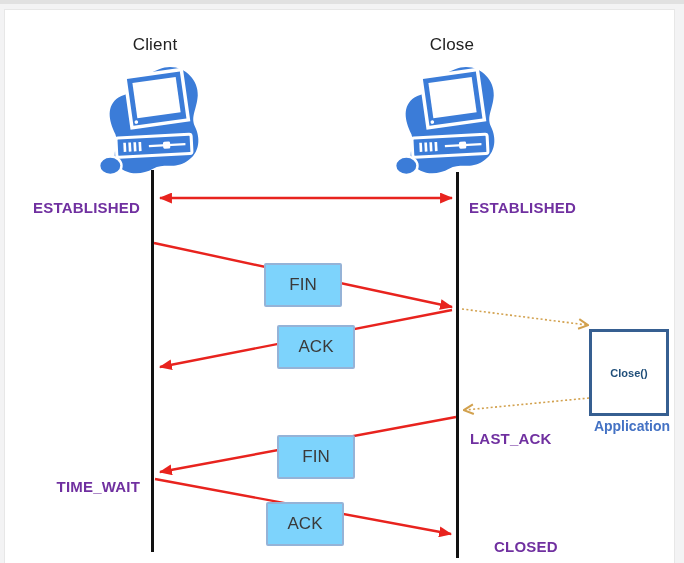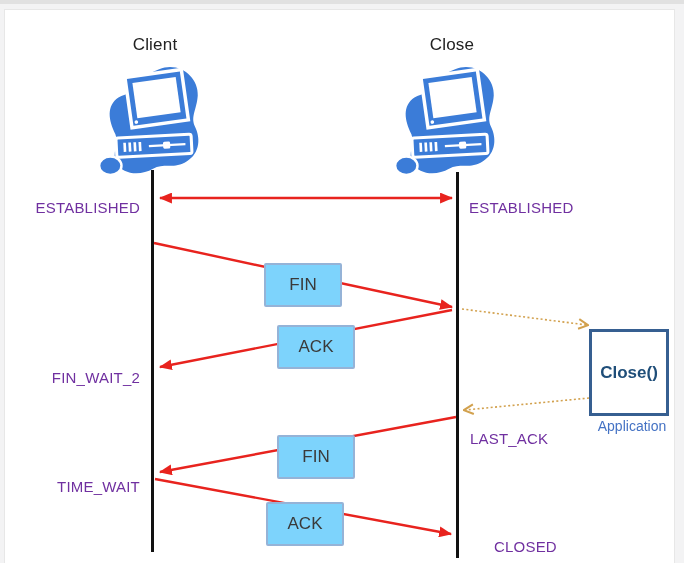"ESTABLISHED" .state { font-weight: normal -> bold }
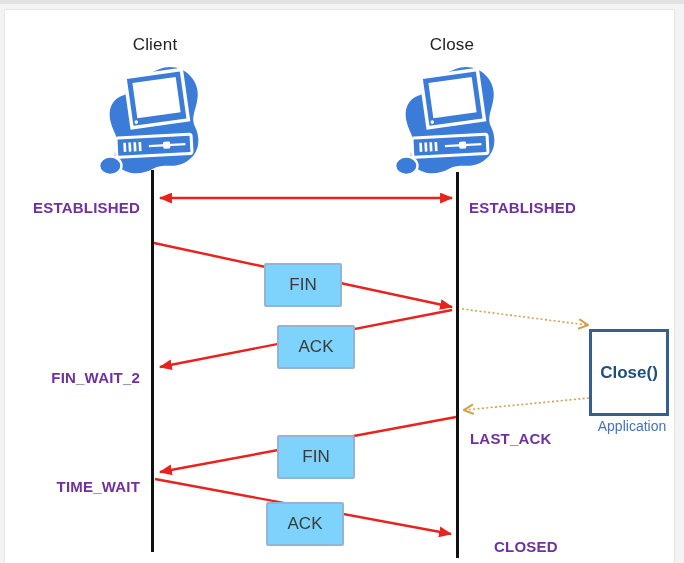"FIN_WAIT_2" div.state { html: <div>FIN_WAIT_2</div> -> none }
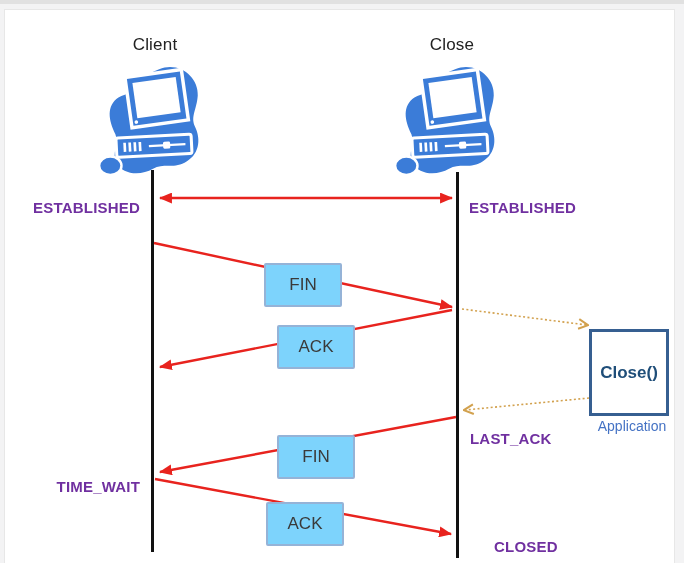"Close()" .close-box { font-size: 17px -> 11px }
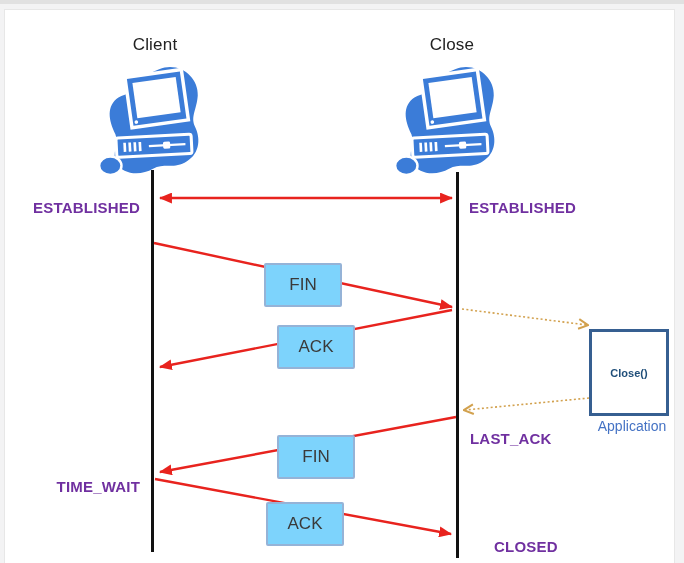"Application" .application-caption { font-weight: normal -> bold }
